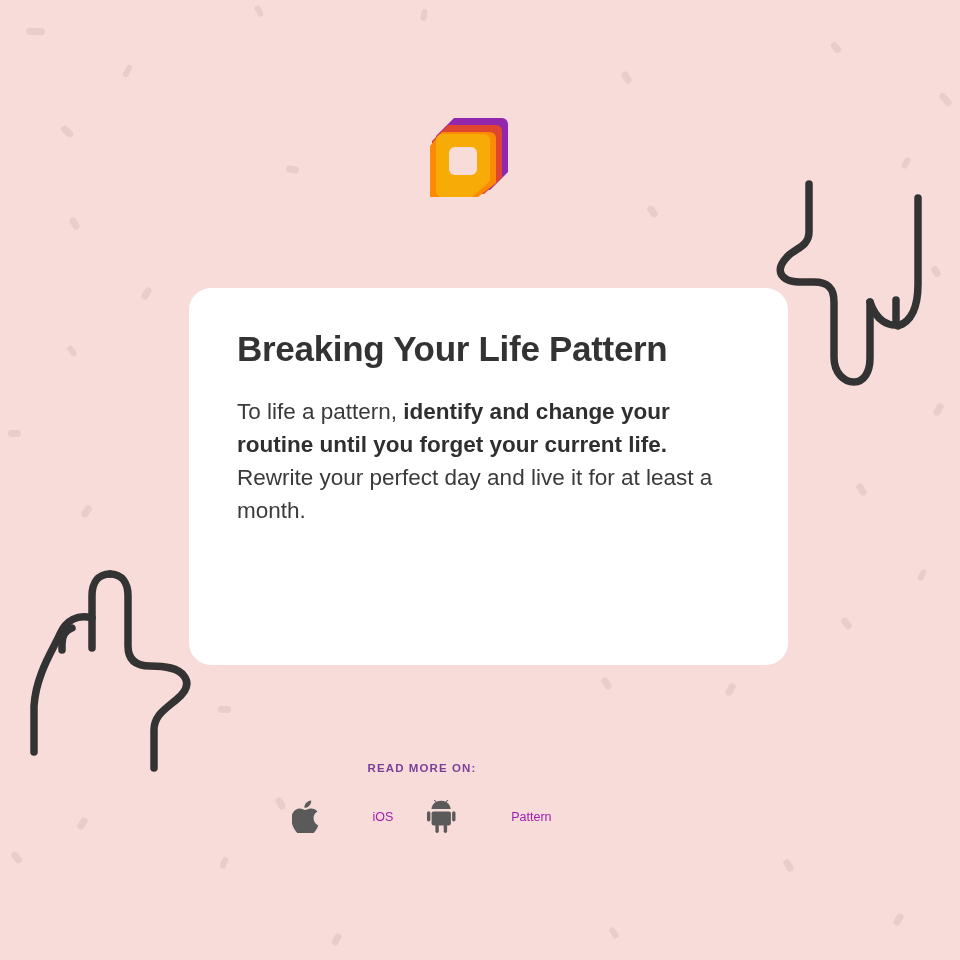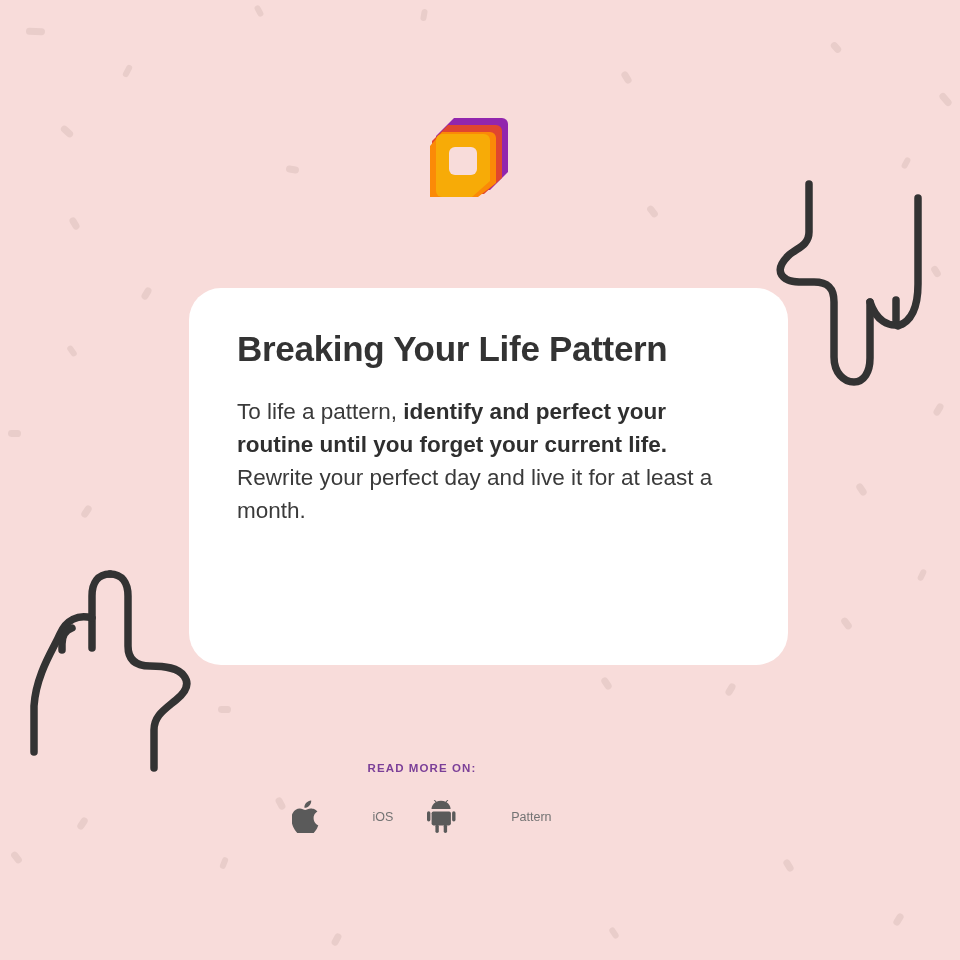"Breaking Your Life Pattern" #content-card { border-radius: 32px -> 22px }
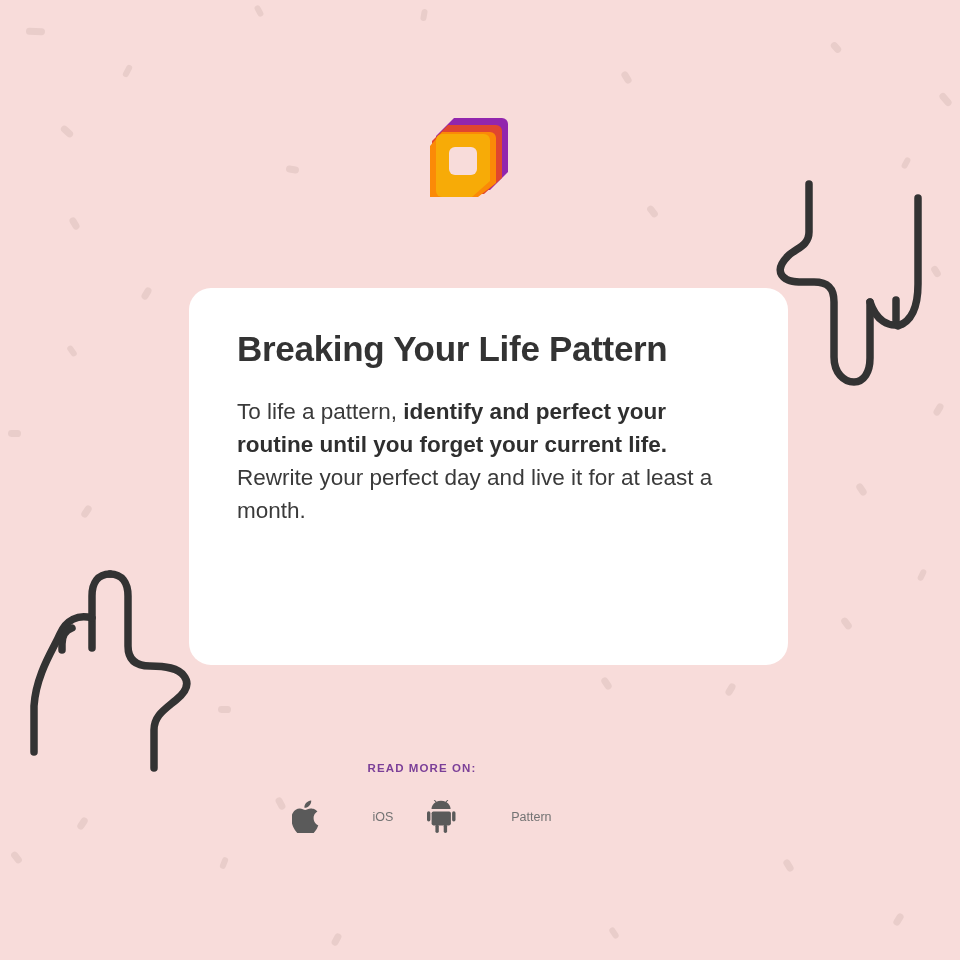"identify and perfect your routine" span.em { text: perfect -> change }
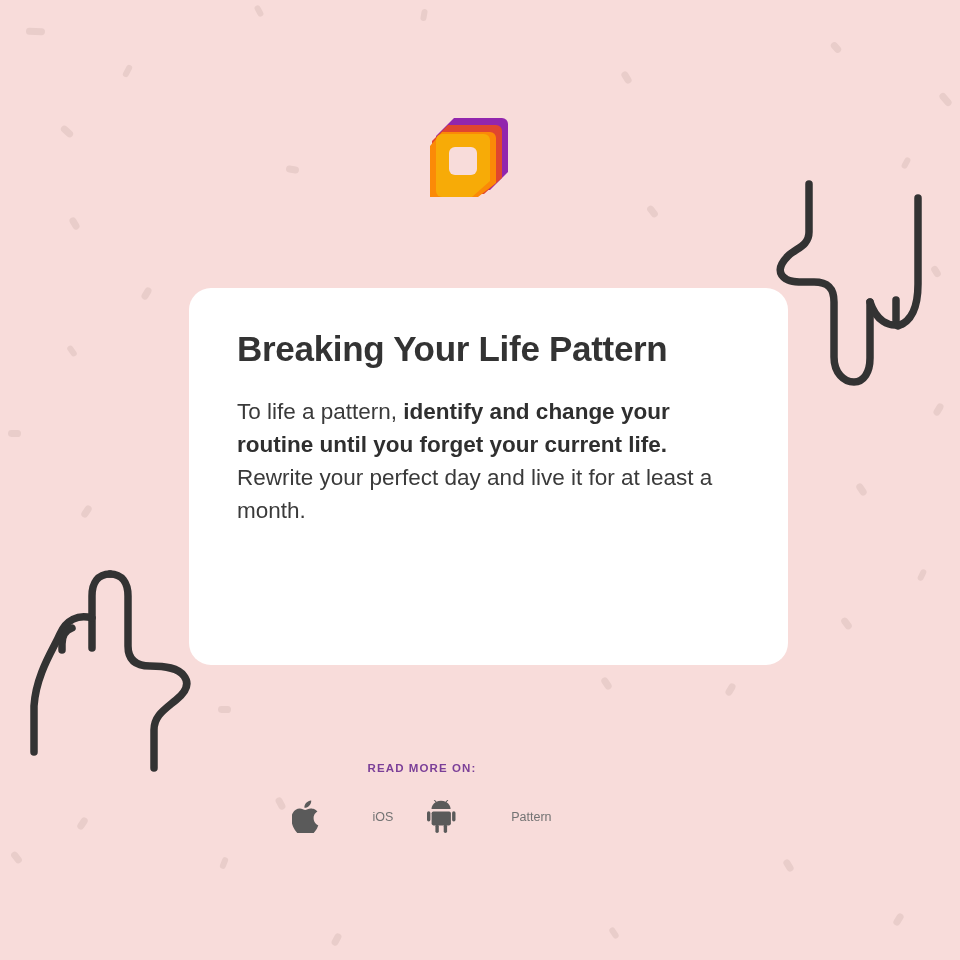"iOS" .store-label { color: #737373 -> #a21caf }
